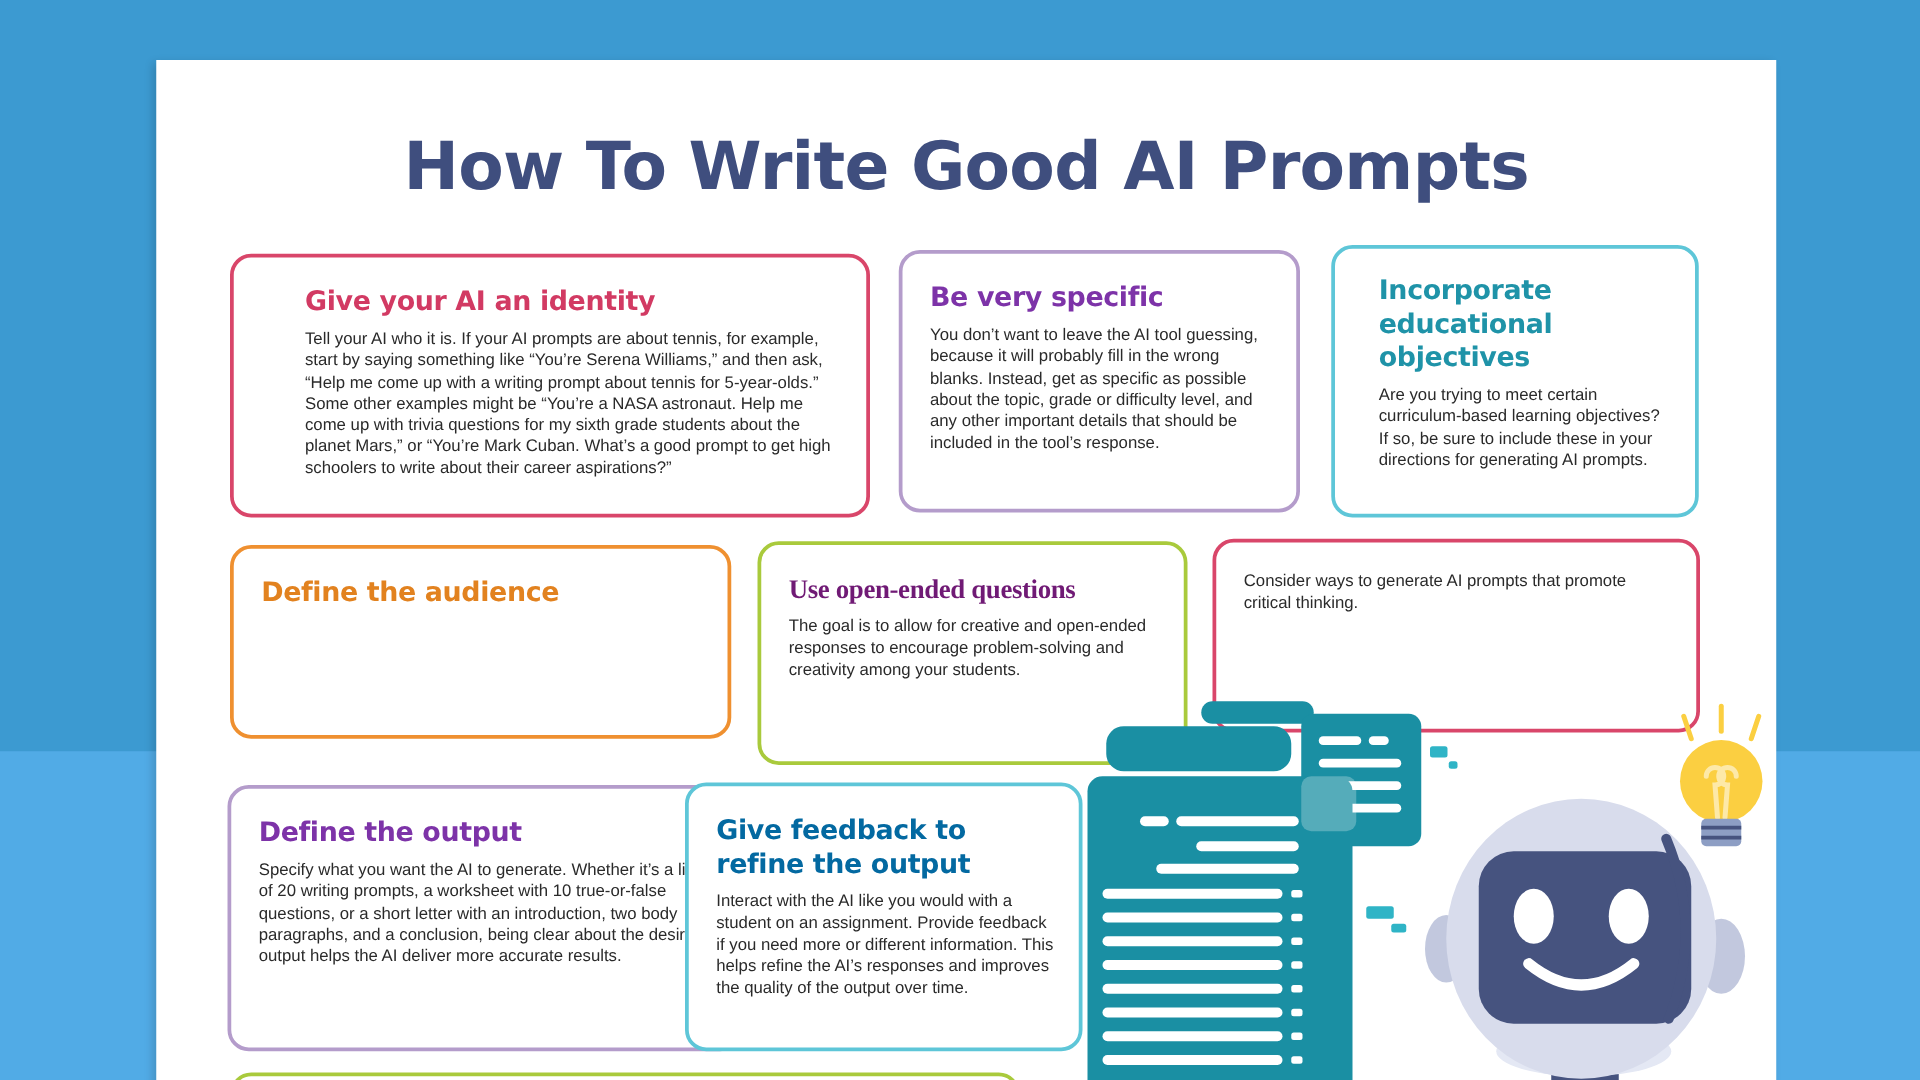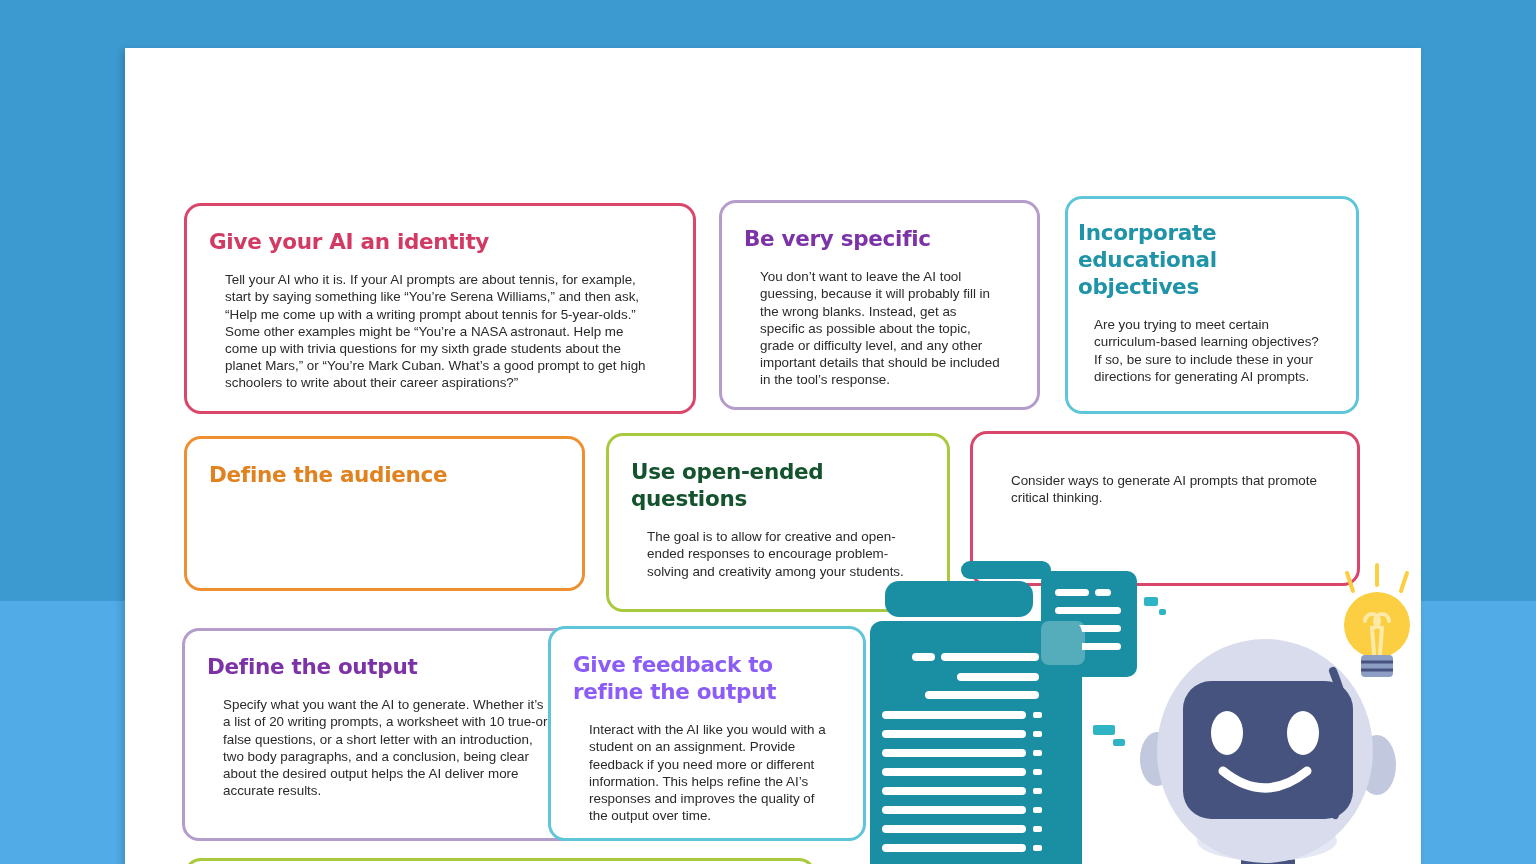"How To Write Good AI" div.poster-title { html: none -> <div>How To Write Good AI Prompts</div> }
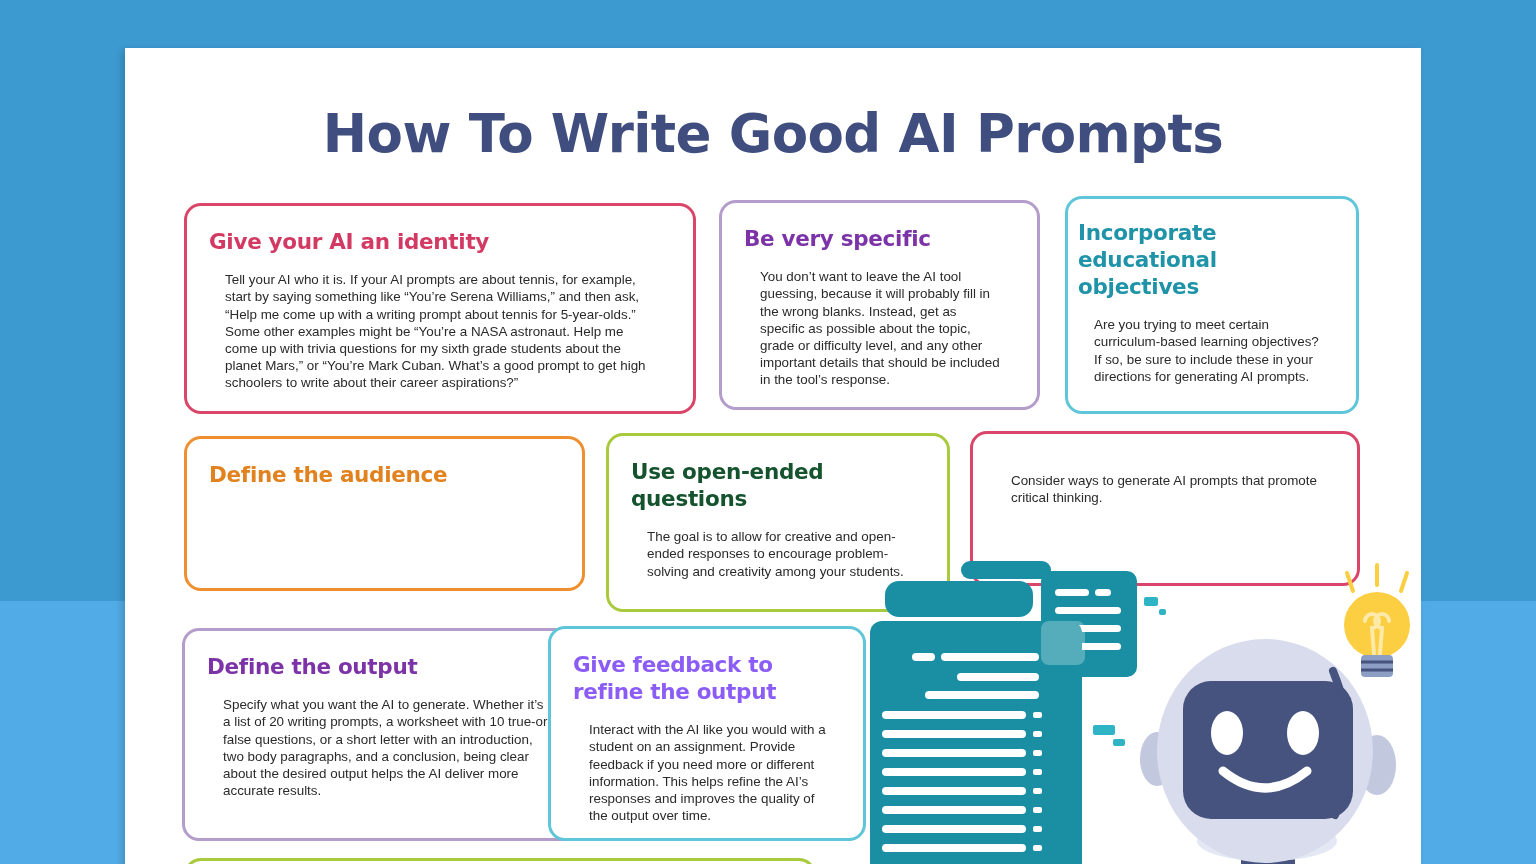"Give your AI an identity" #card-identity { padding-left: none -> 35px }
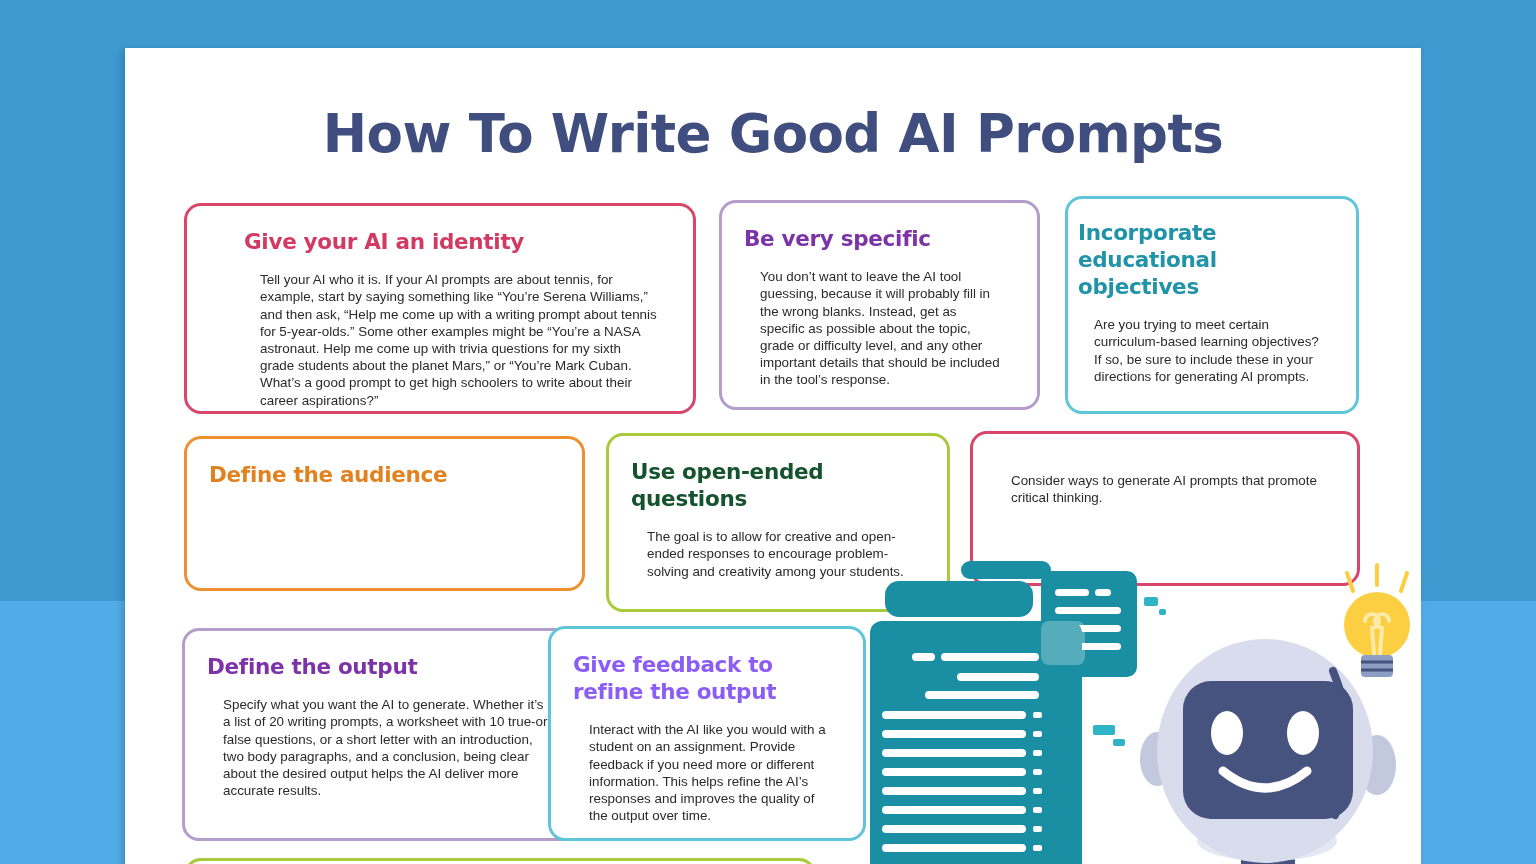"Incorporate educational objectives" #card-objectives .card-pad { padding: 20px 18px 10px 10px -> 20px 18px 10px 35px }
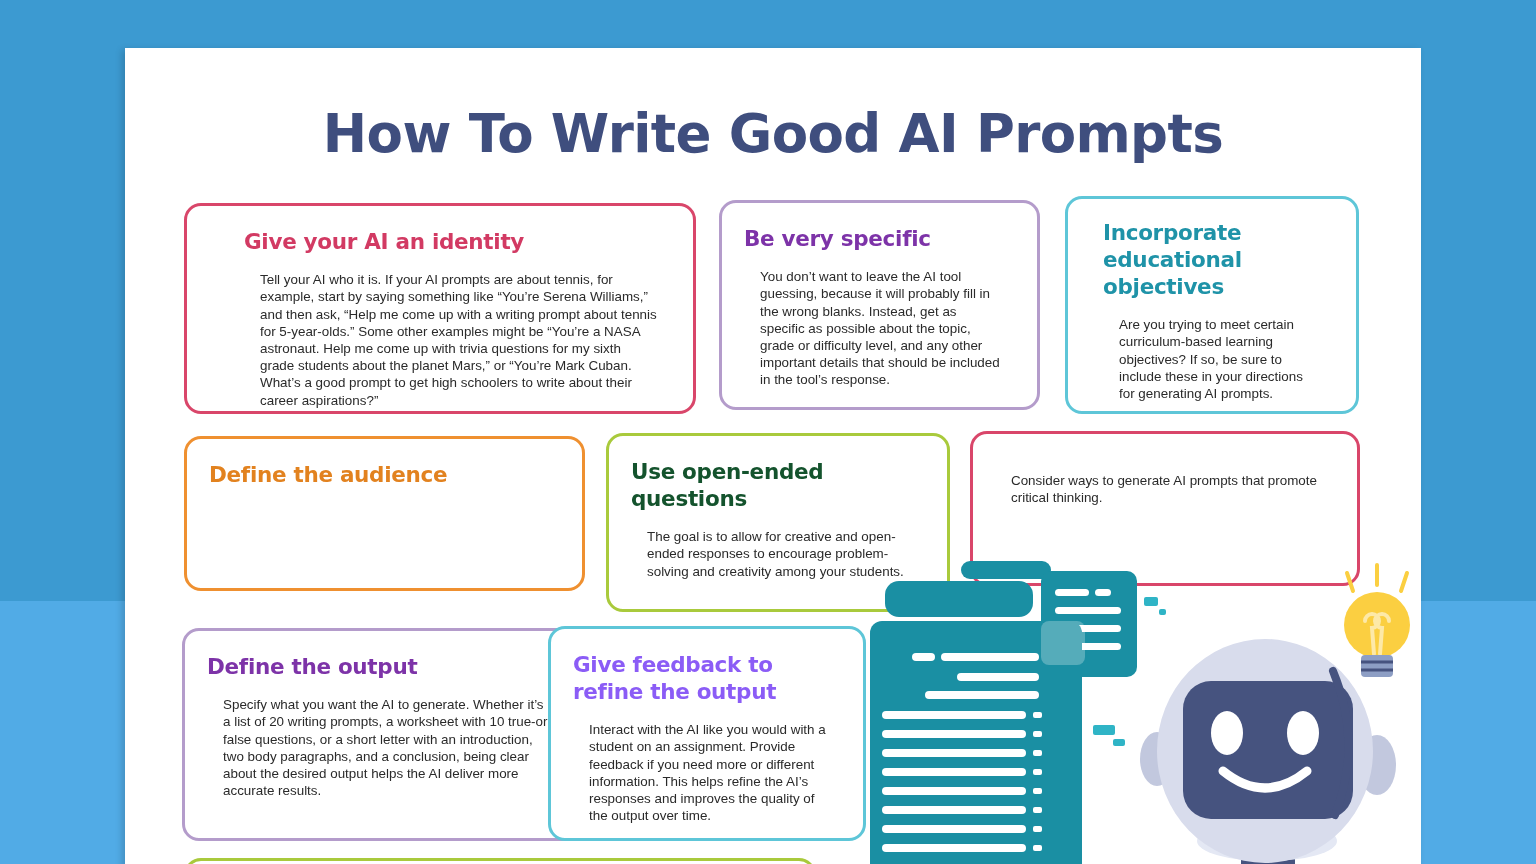"Tell your AI who it" .card-body { margin: 16px -> 0 }
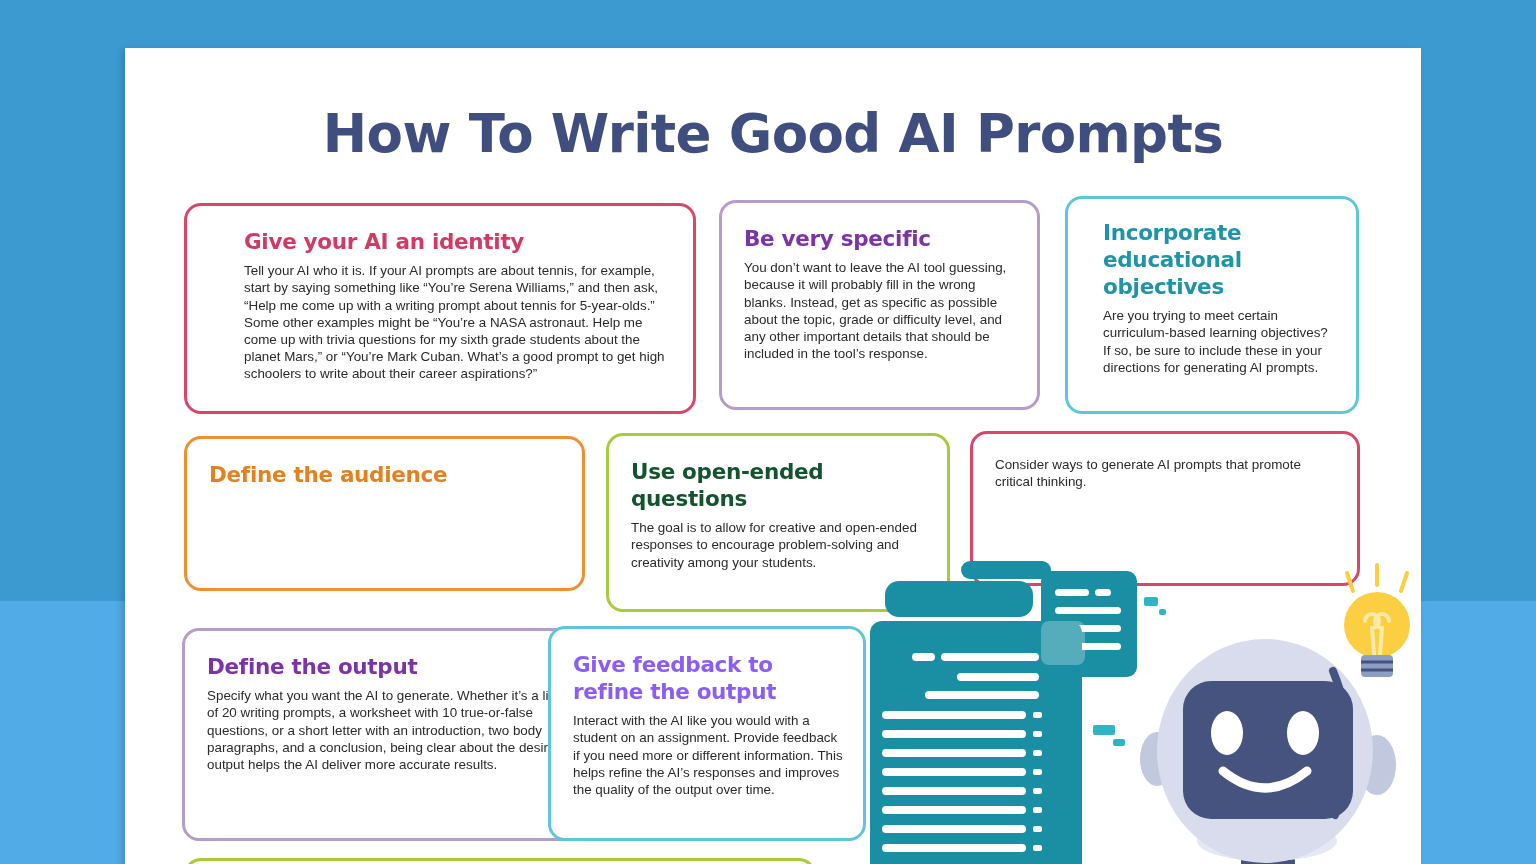"Use open-ended questions" div.card-title { color: #14532d -> #701a75; font-family: none -> Liberation Serif, serif }
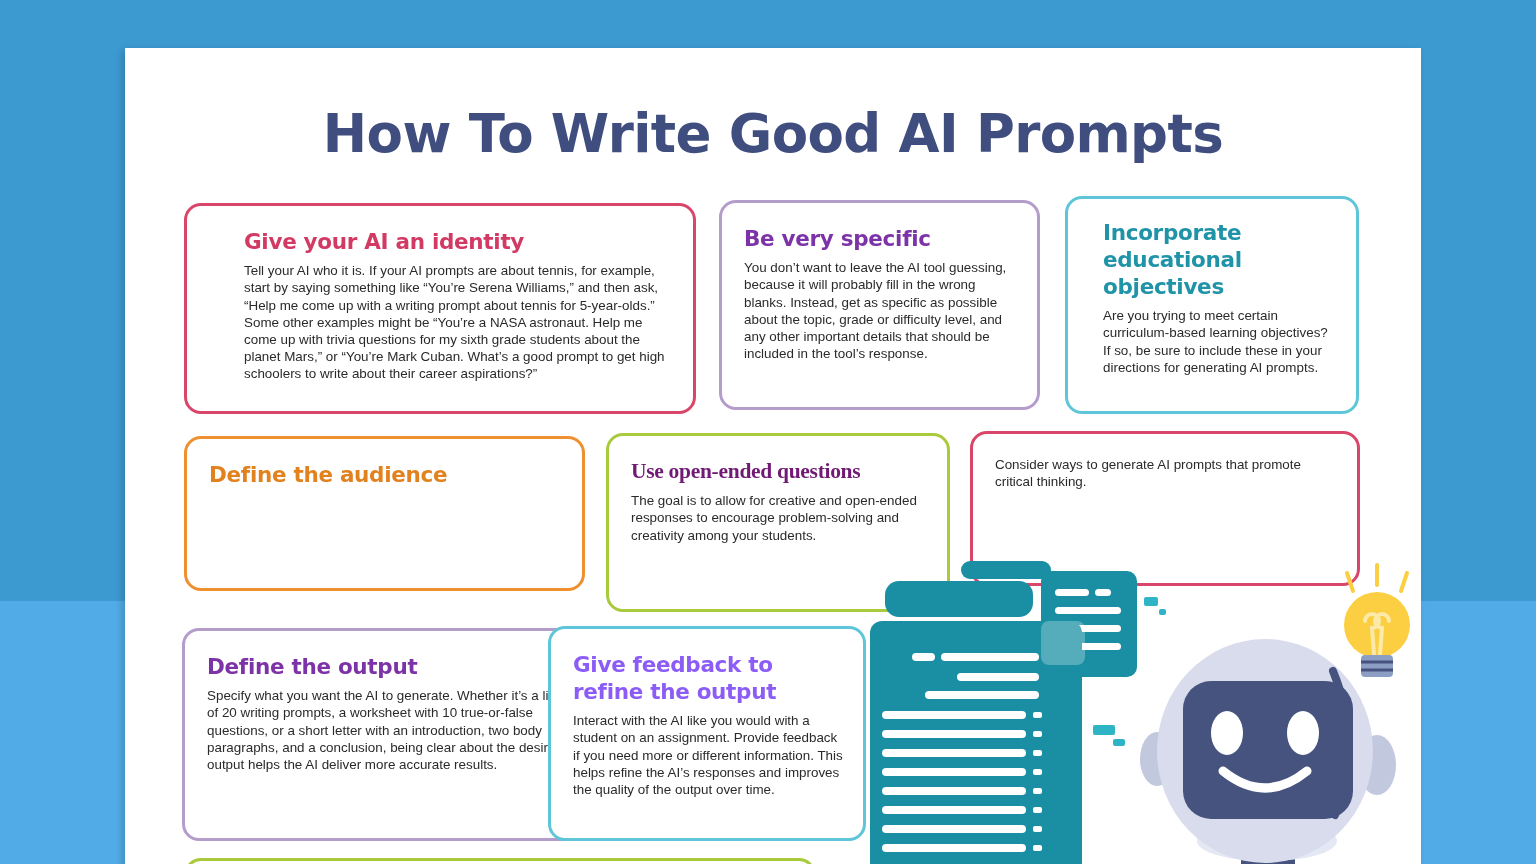"Give feedback to refine the" div.card-title { color: #8b5cf6 -> #0369a1 }
